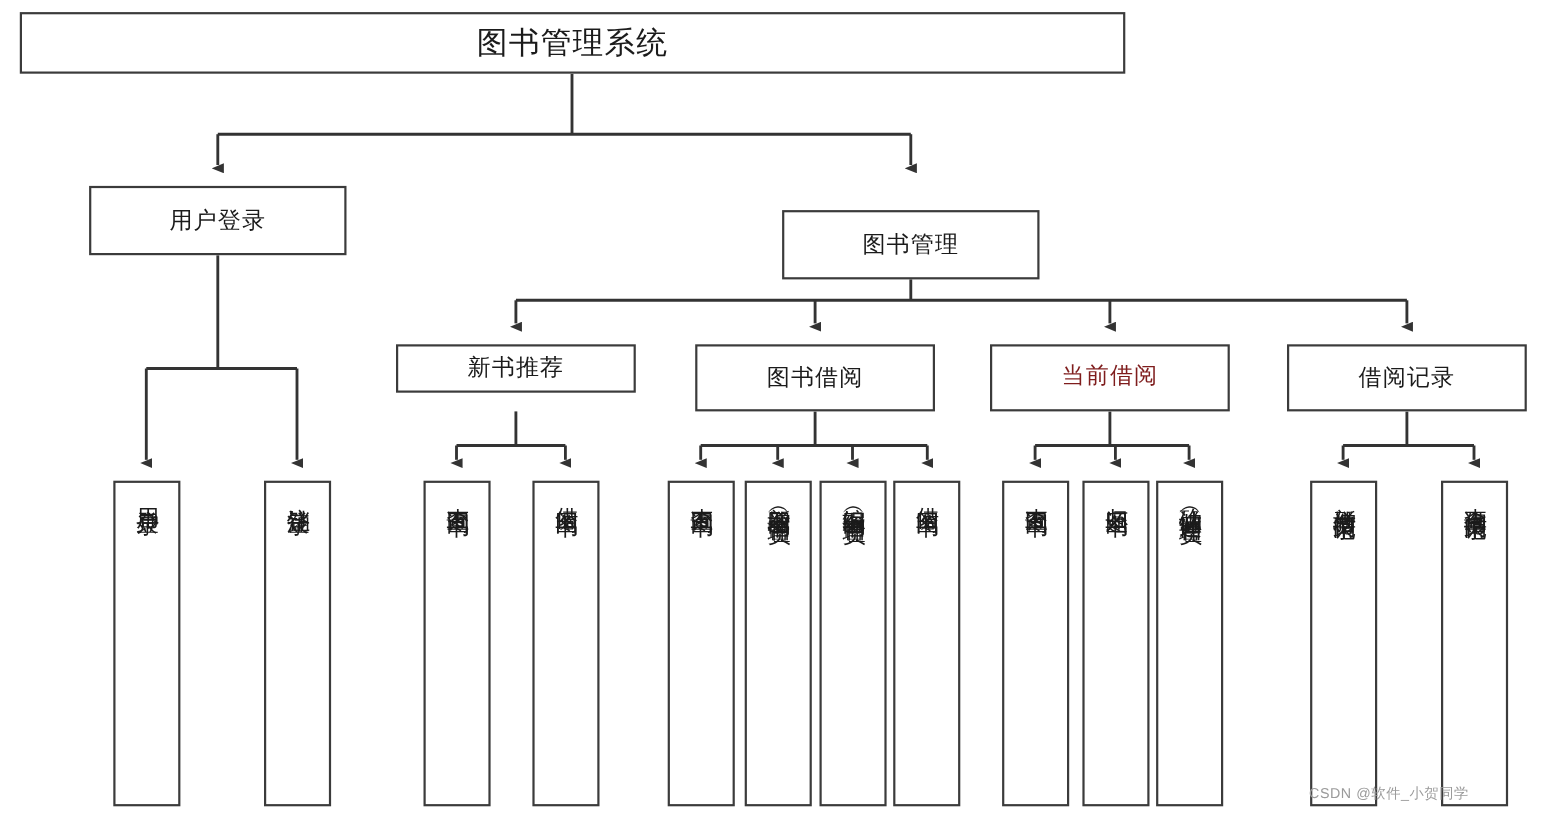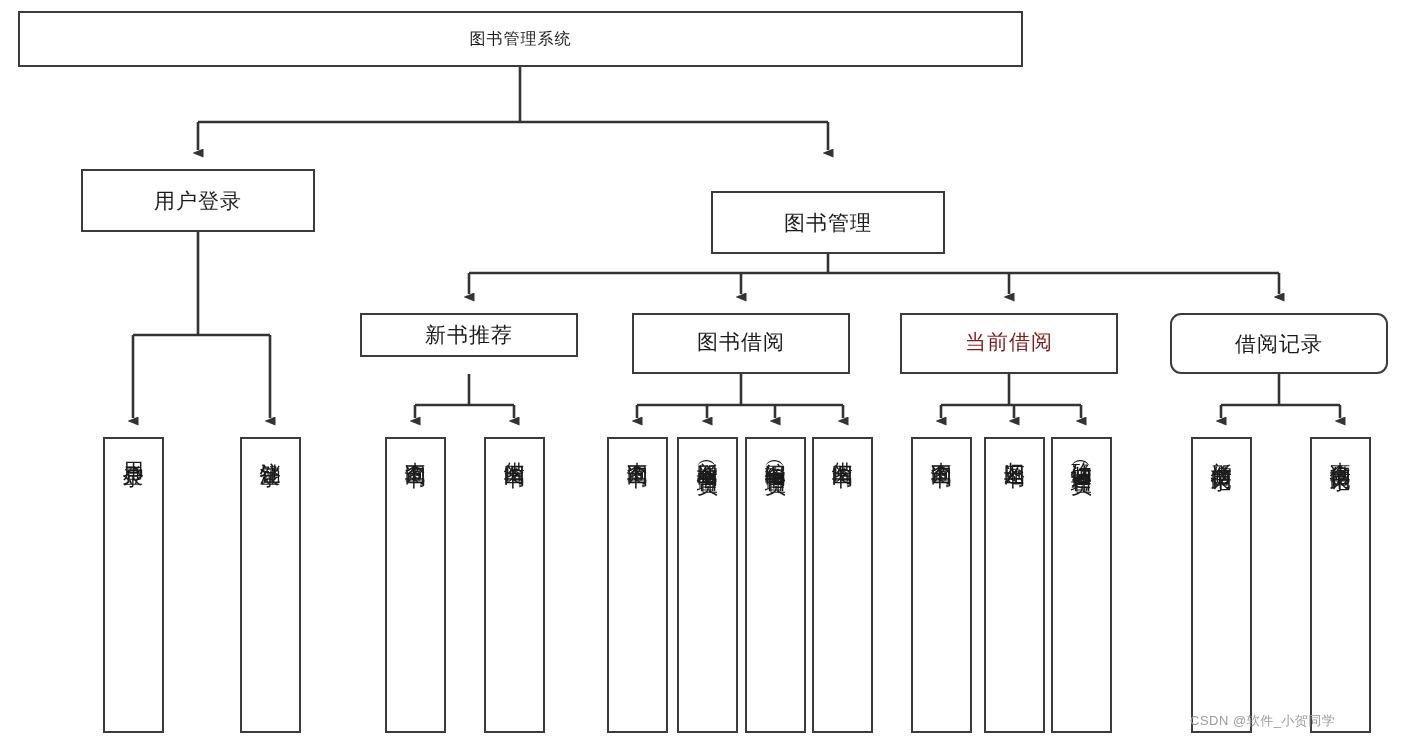"图书管理系统" .node.root .label { font-size: 16px -> 28px }
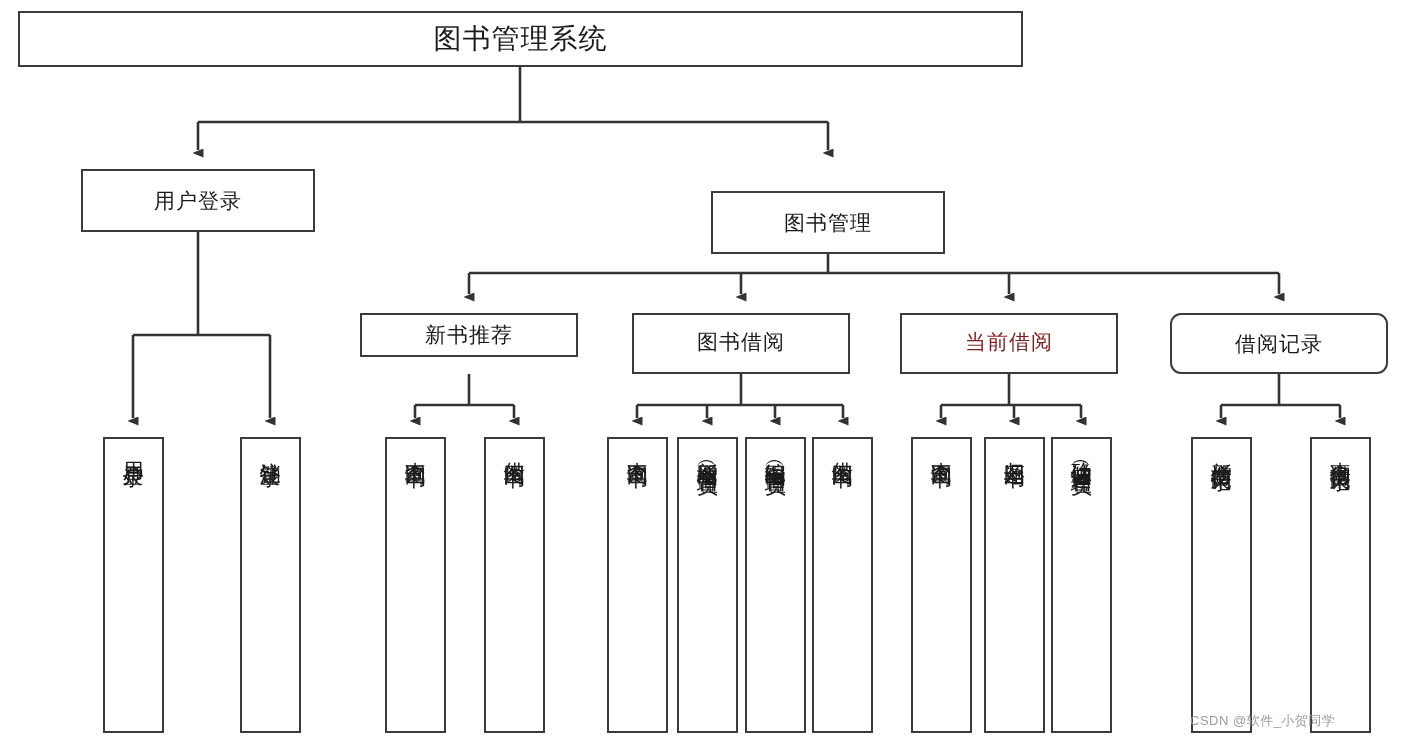"图书借阅" div.node { font-family: Liberation Mono, monospace -> none }
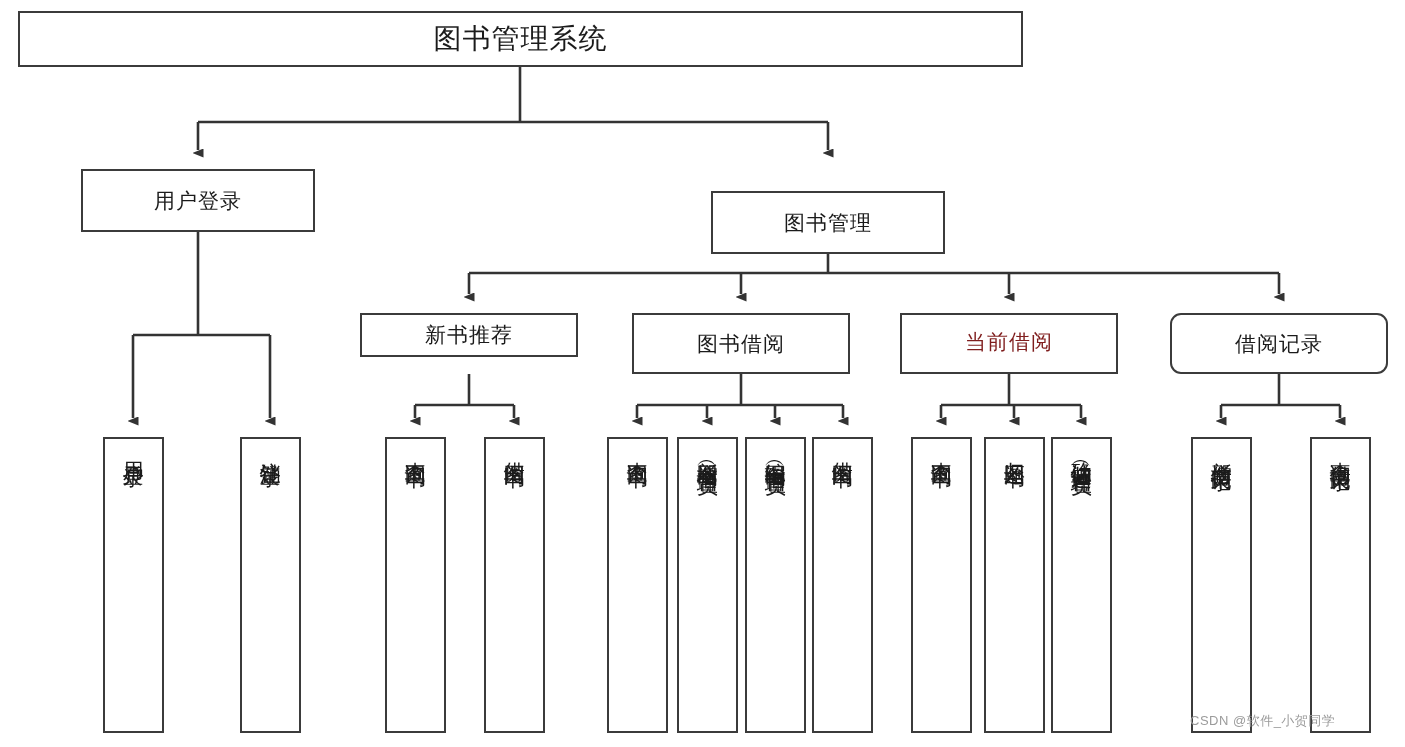"借阅记录" div.node { border-radius: 11px -> none }
